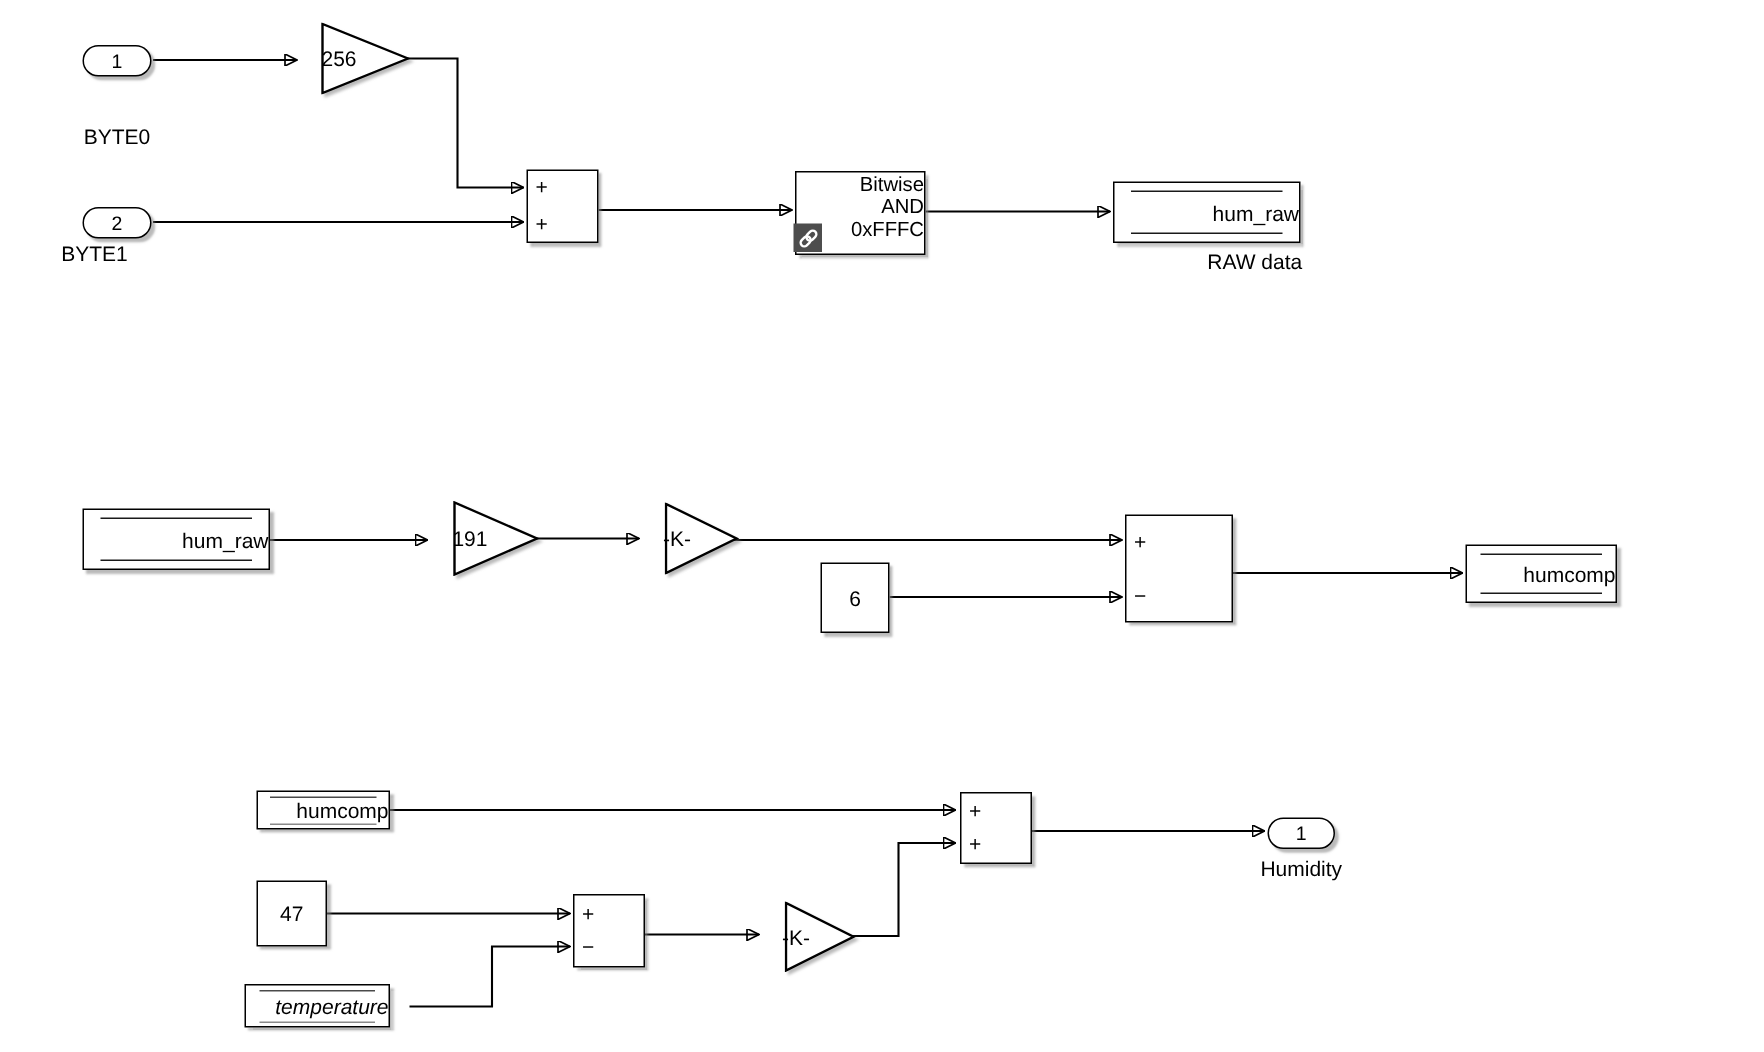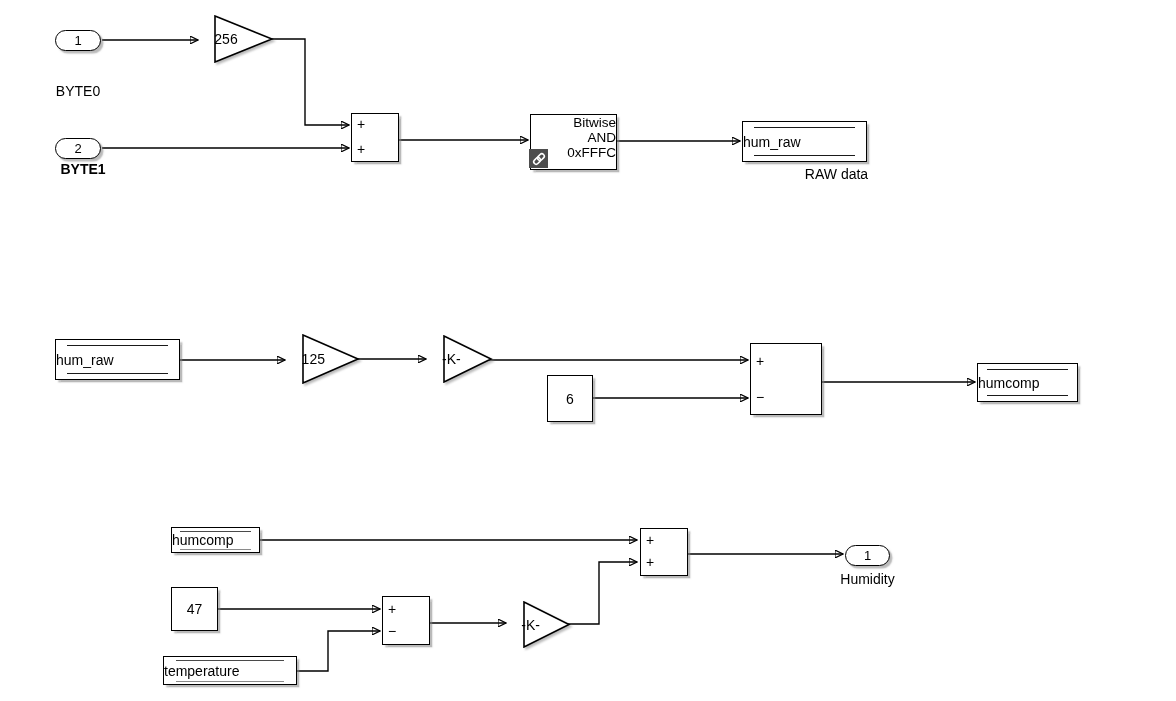"hum_raw" .store { justify-content: flex-start -> flex-end }
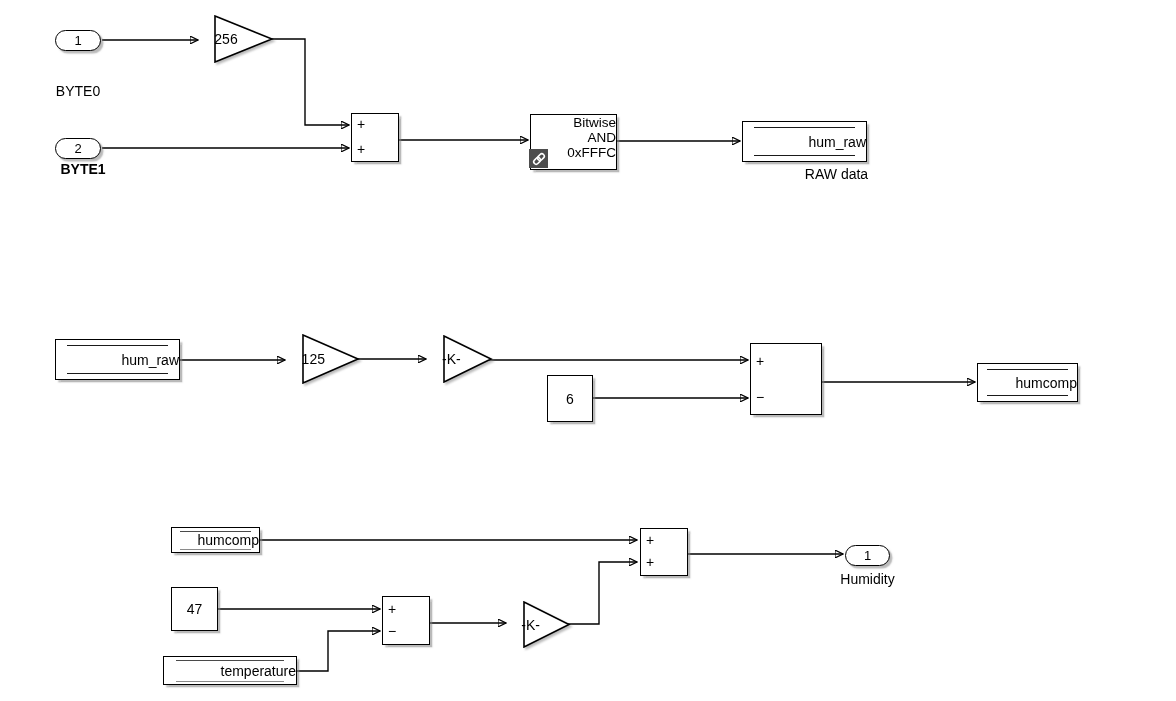"BYTE1" div.lbl { font-weight: bold -> none; left: 48px -> 28px }
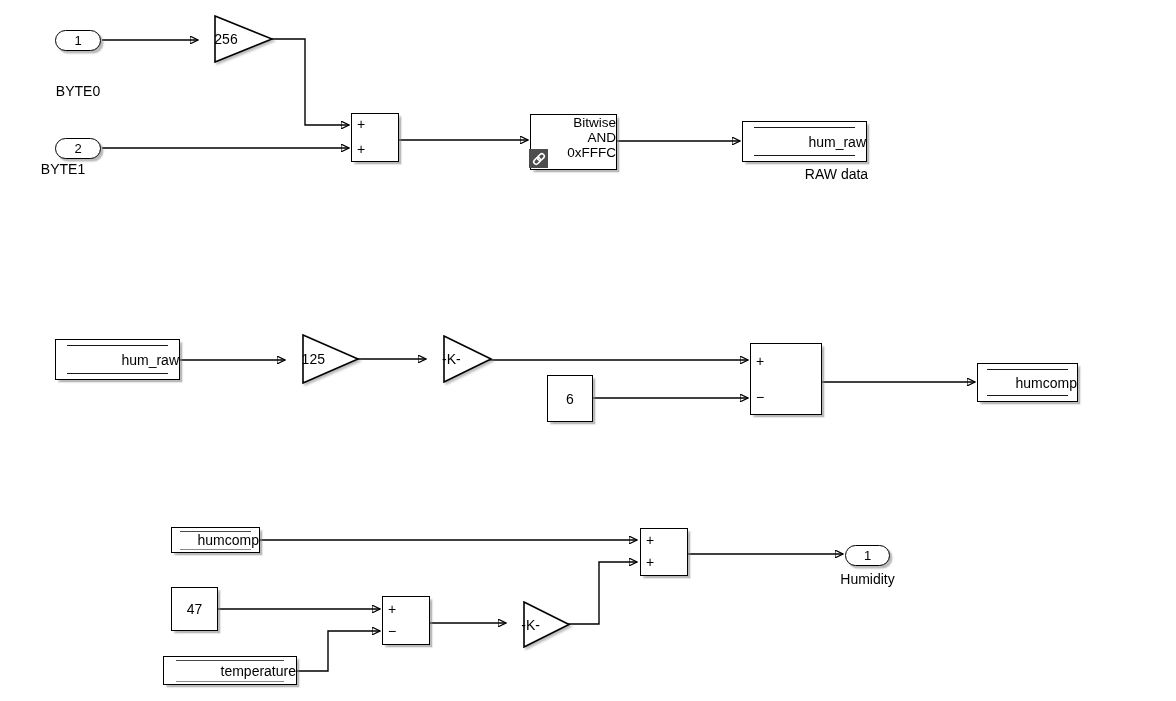"125" span.gv { text: 125 -> 191 }
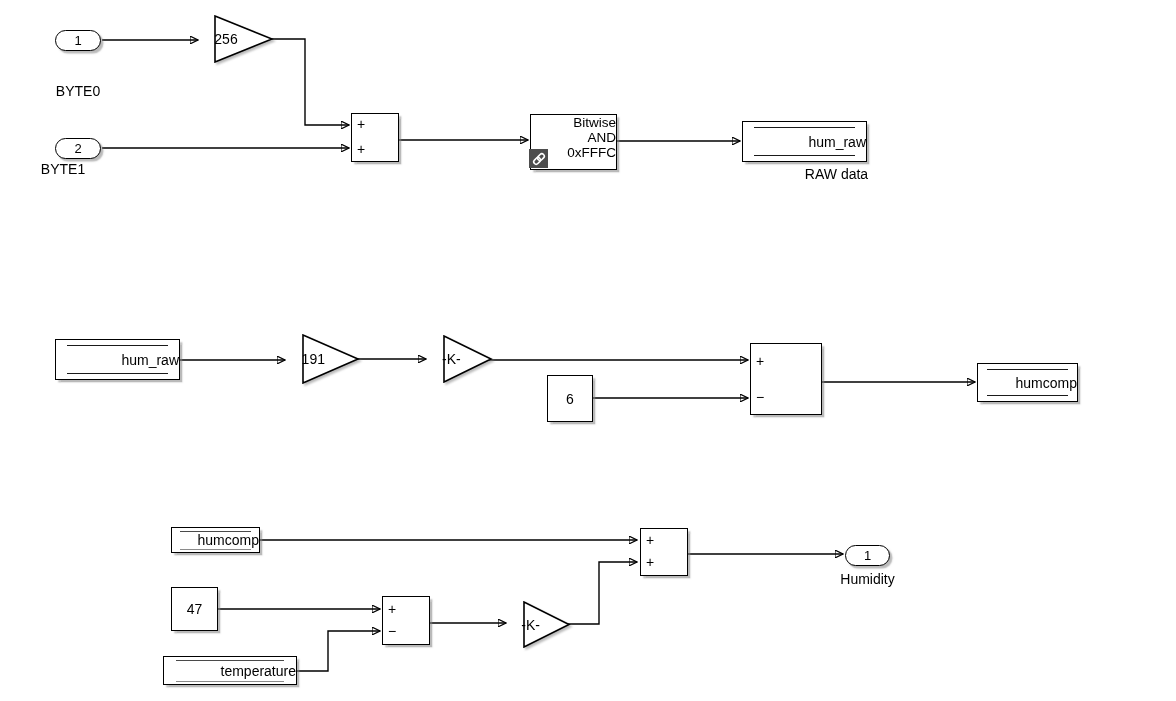"temperature" div.blk { font-style: none -> italic; width: 134px -> 97px }
